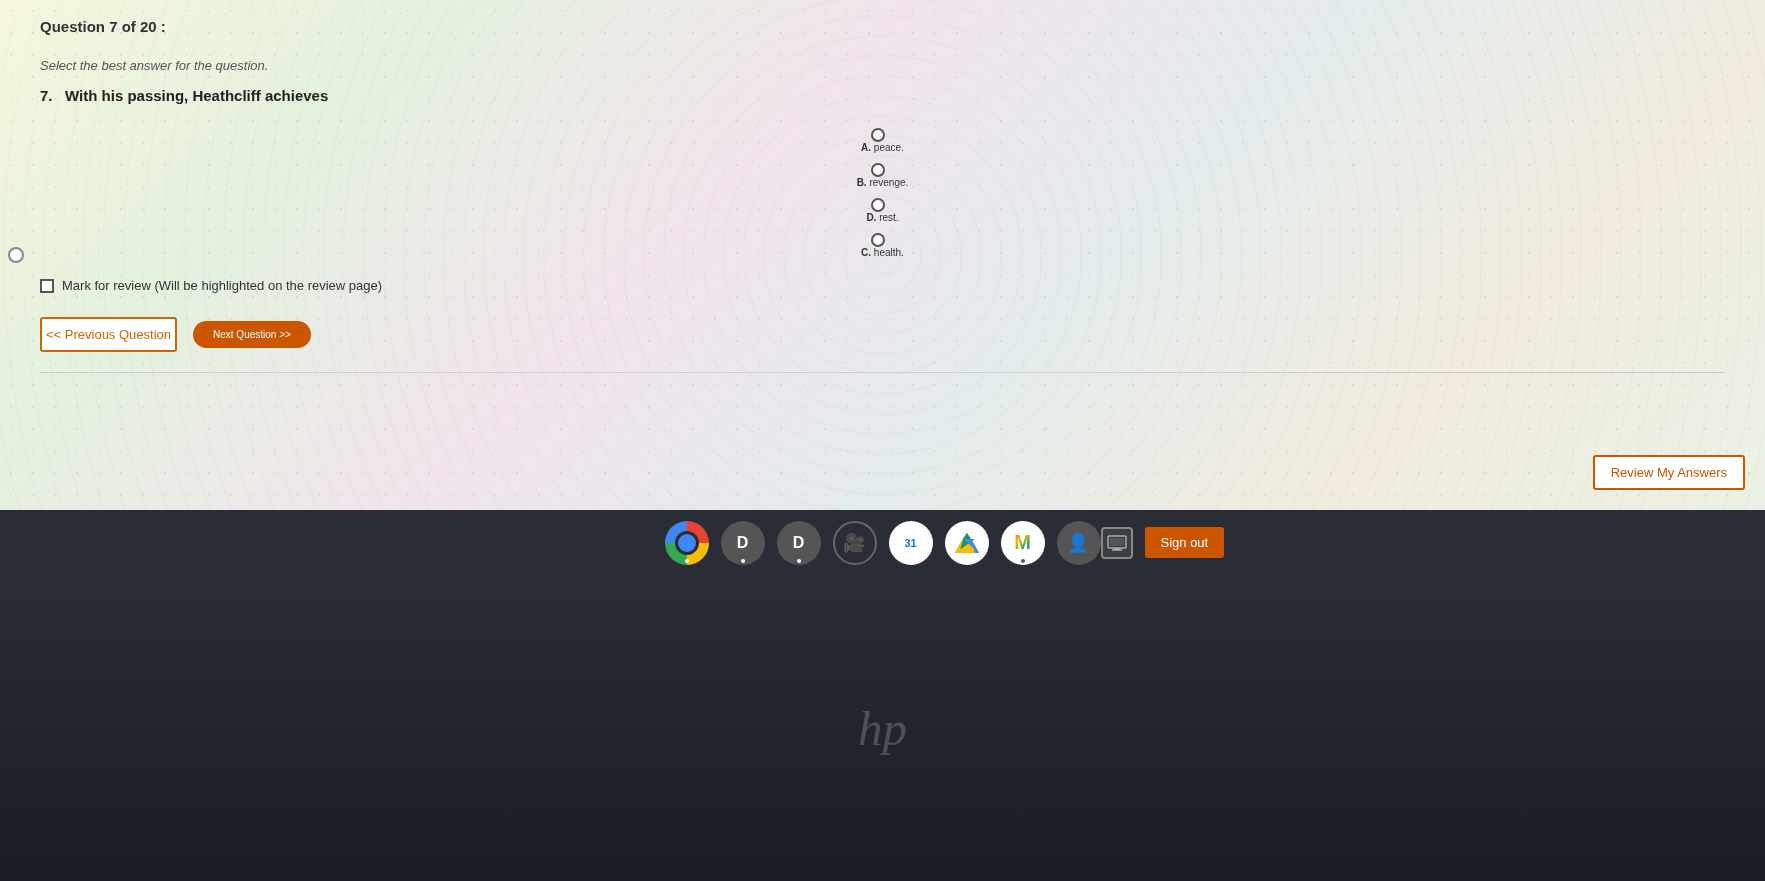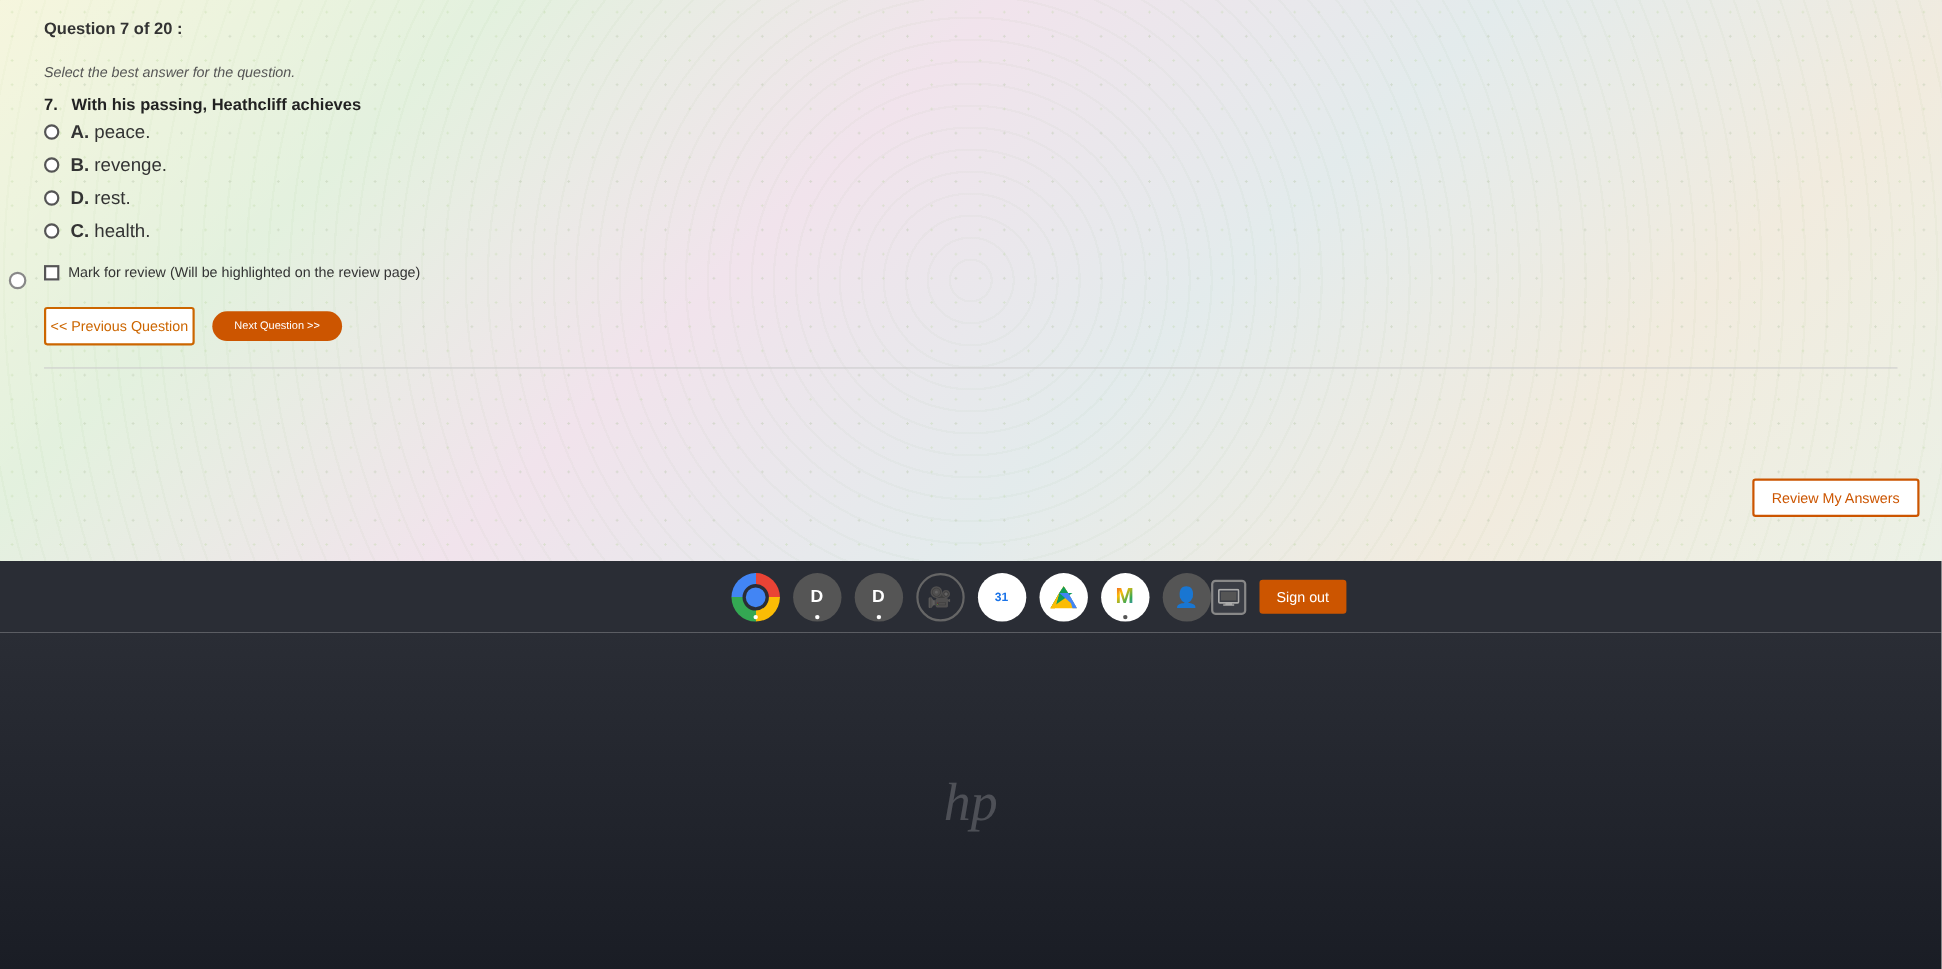"7. With his passing, Heathcliff" .question-text { margin-bottom: 6px -> 24px }
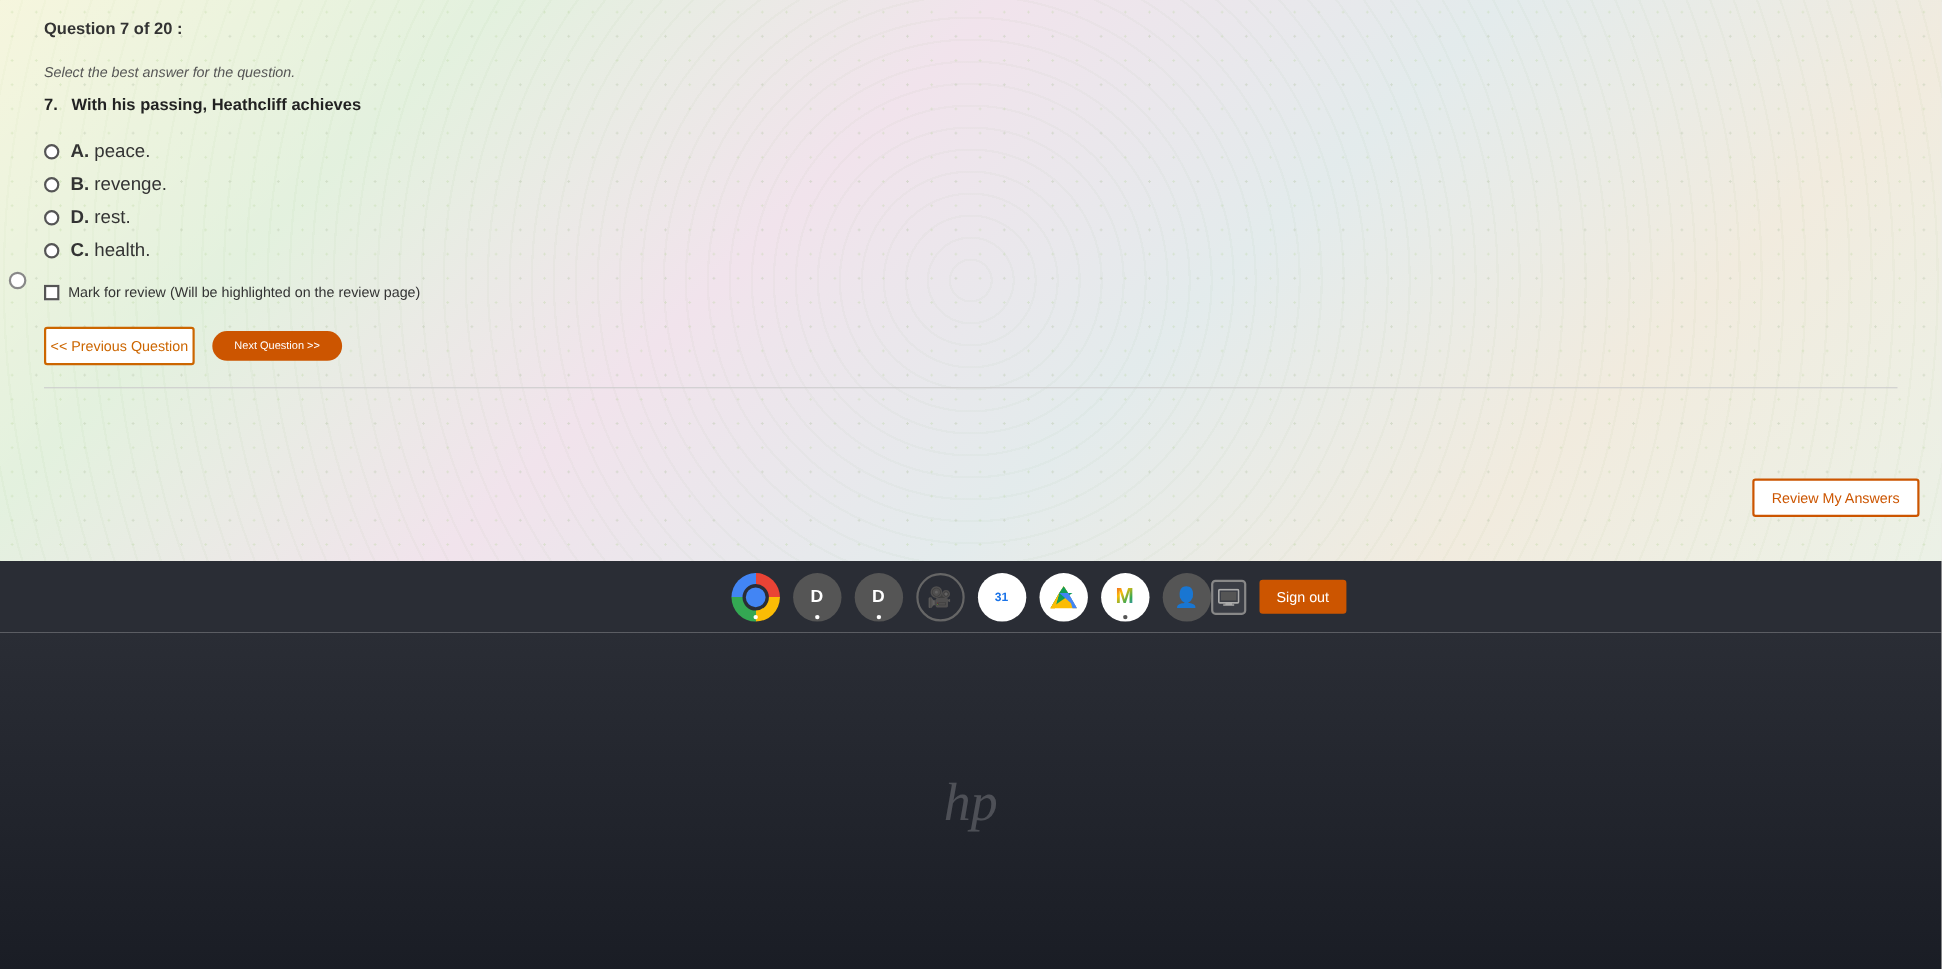"A. peace." .answer-options li { flex-direction: none -> column; font-size: 17px -> 10px }
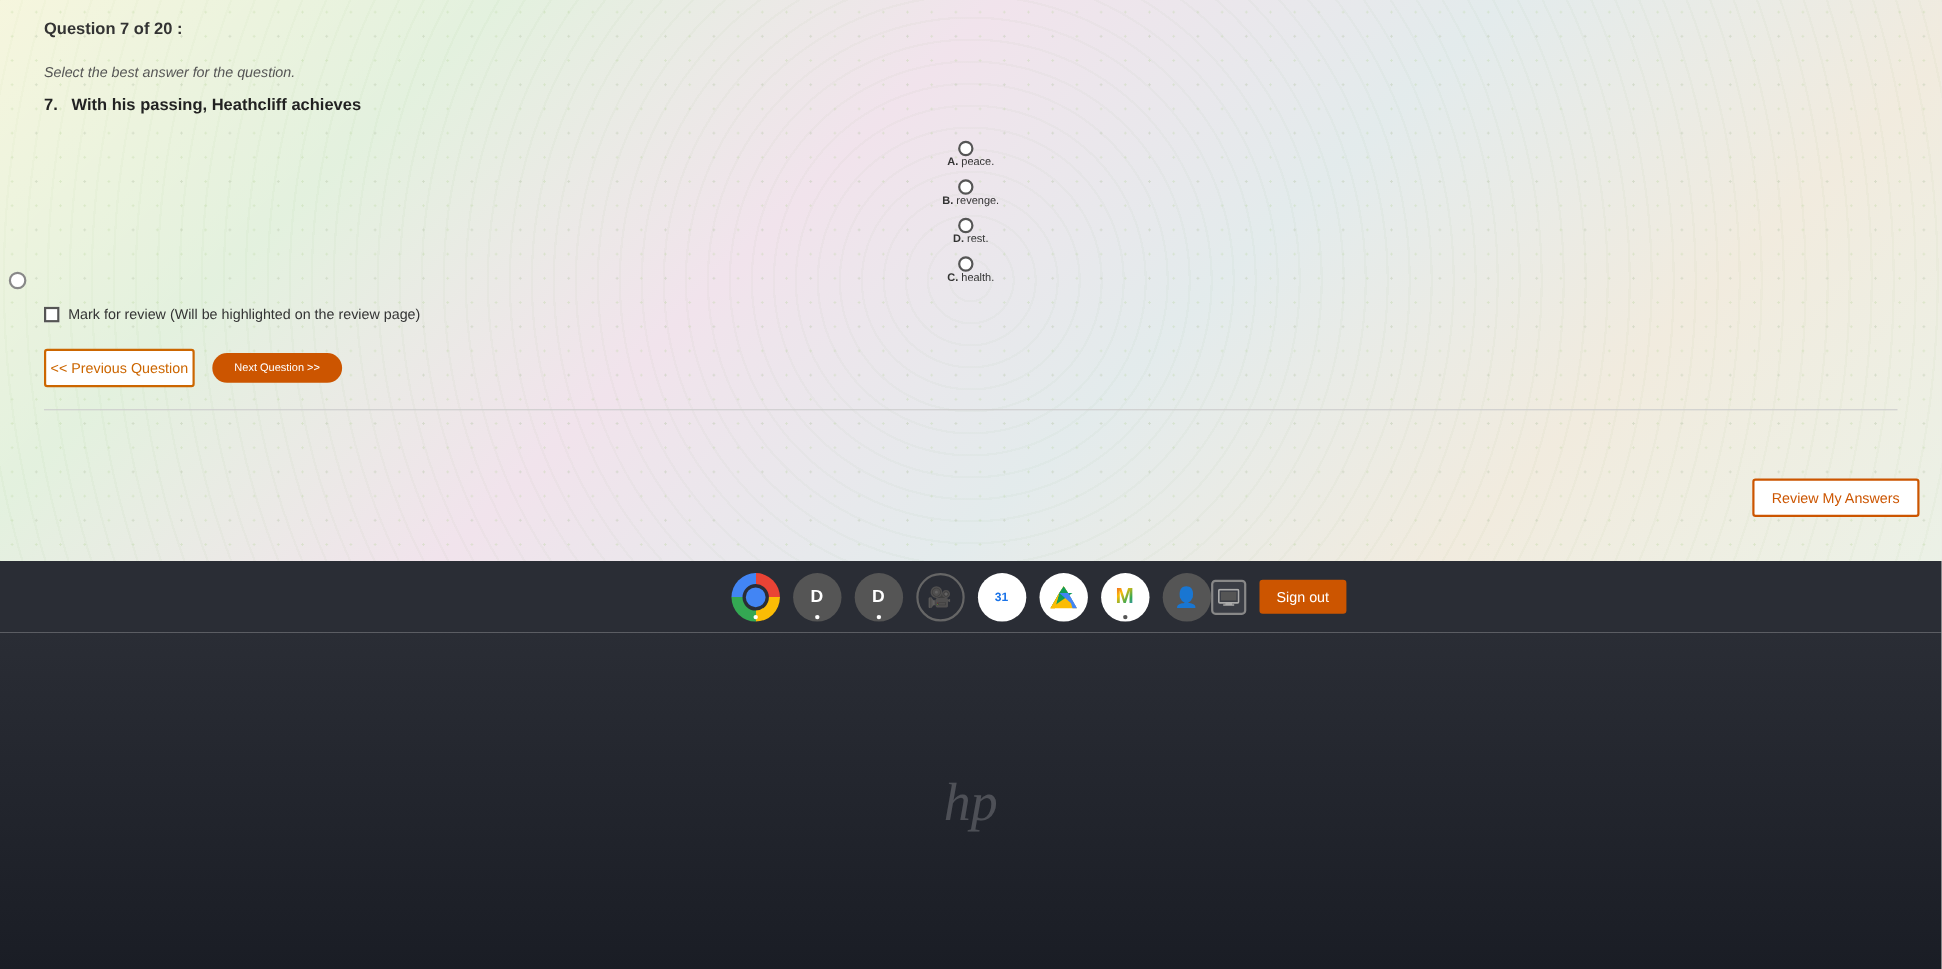"Review My Answers" .review-btn-container { bottom: 40px -> 20px }
